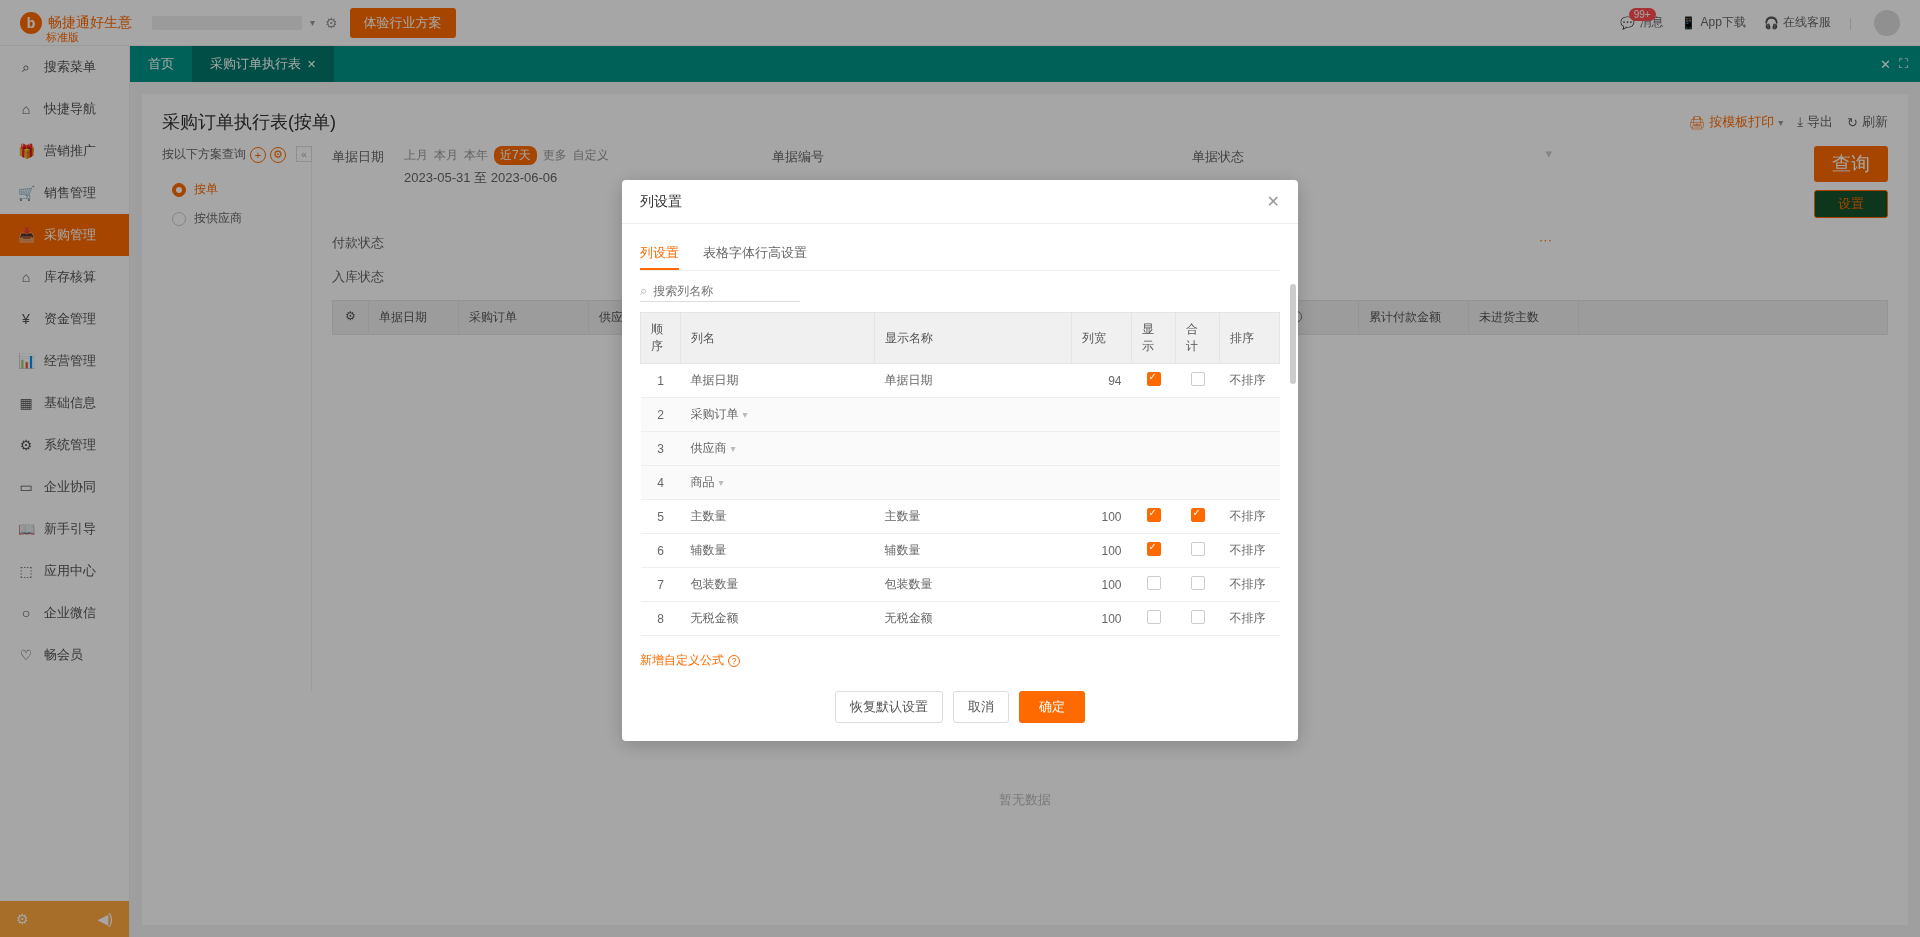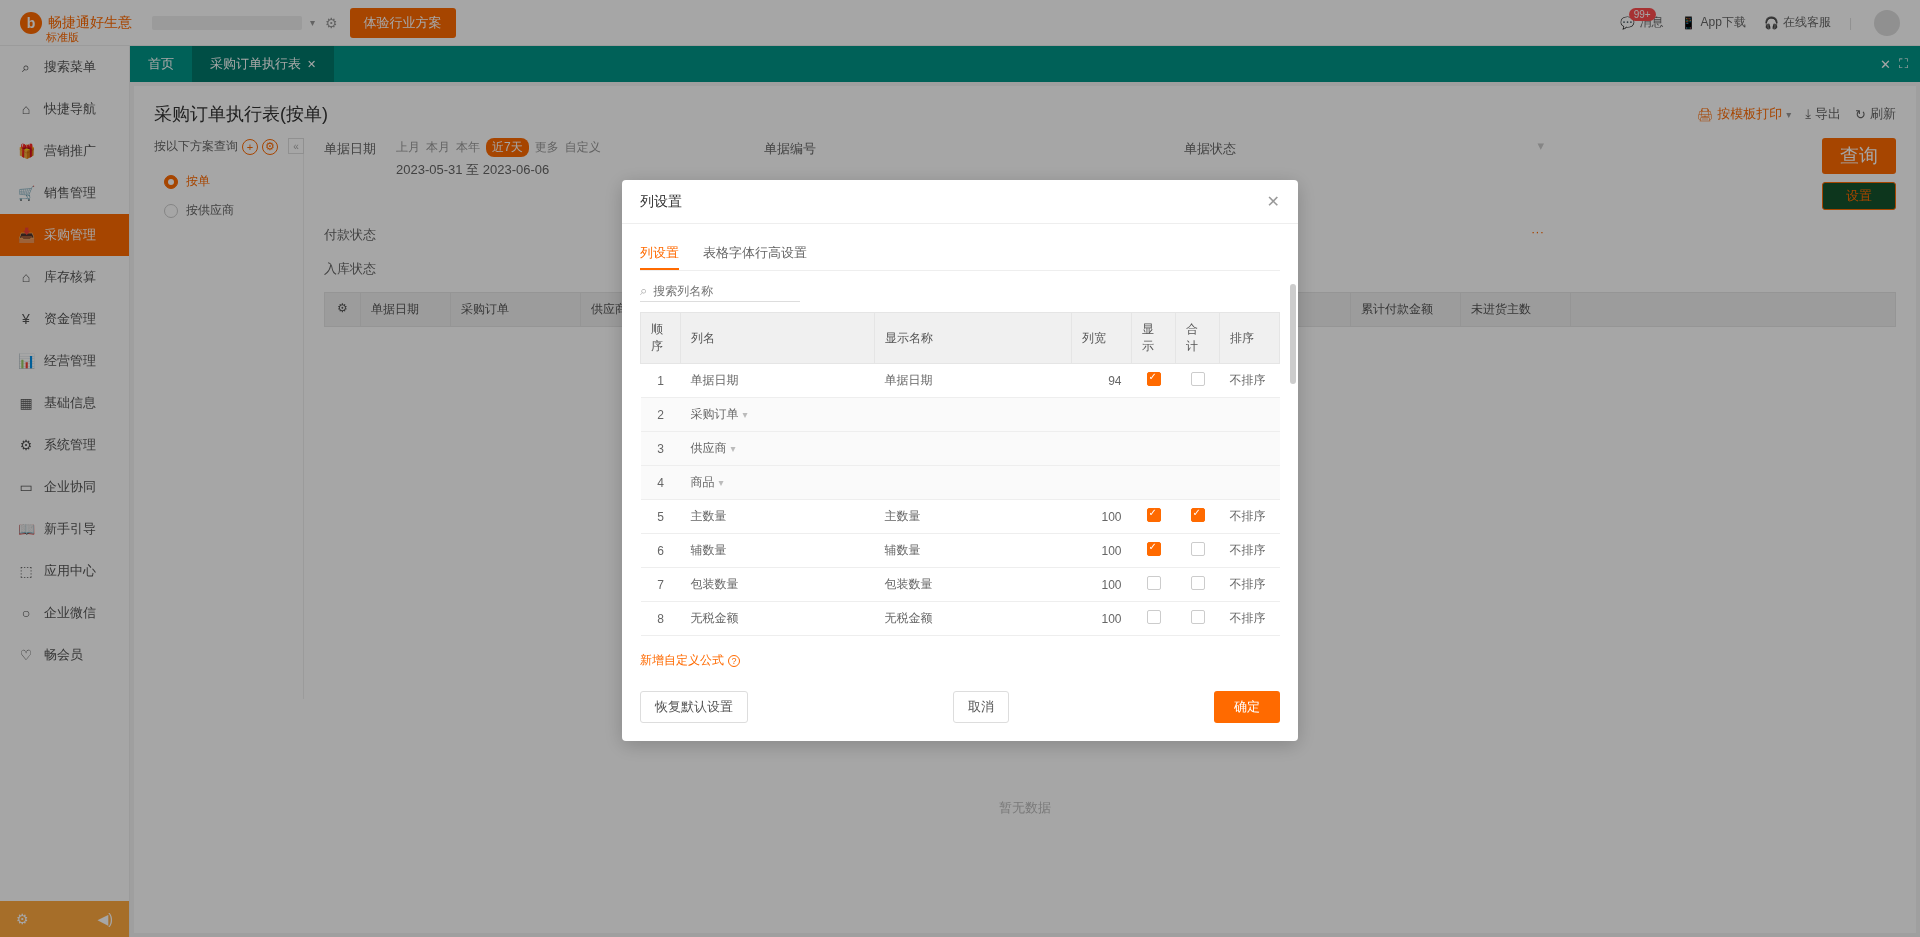"采购订单执行表(按单)" .page { margin: 4px -> 12px }
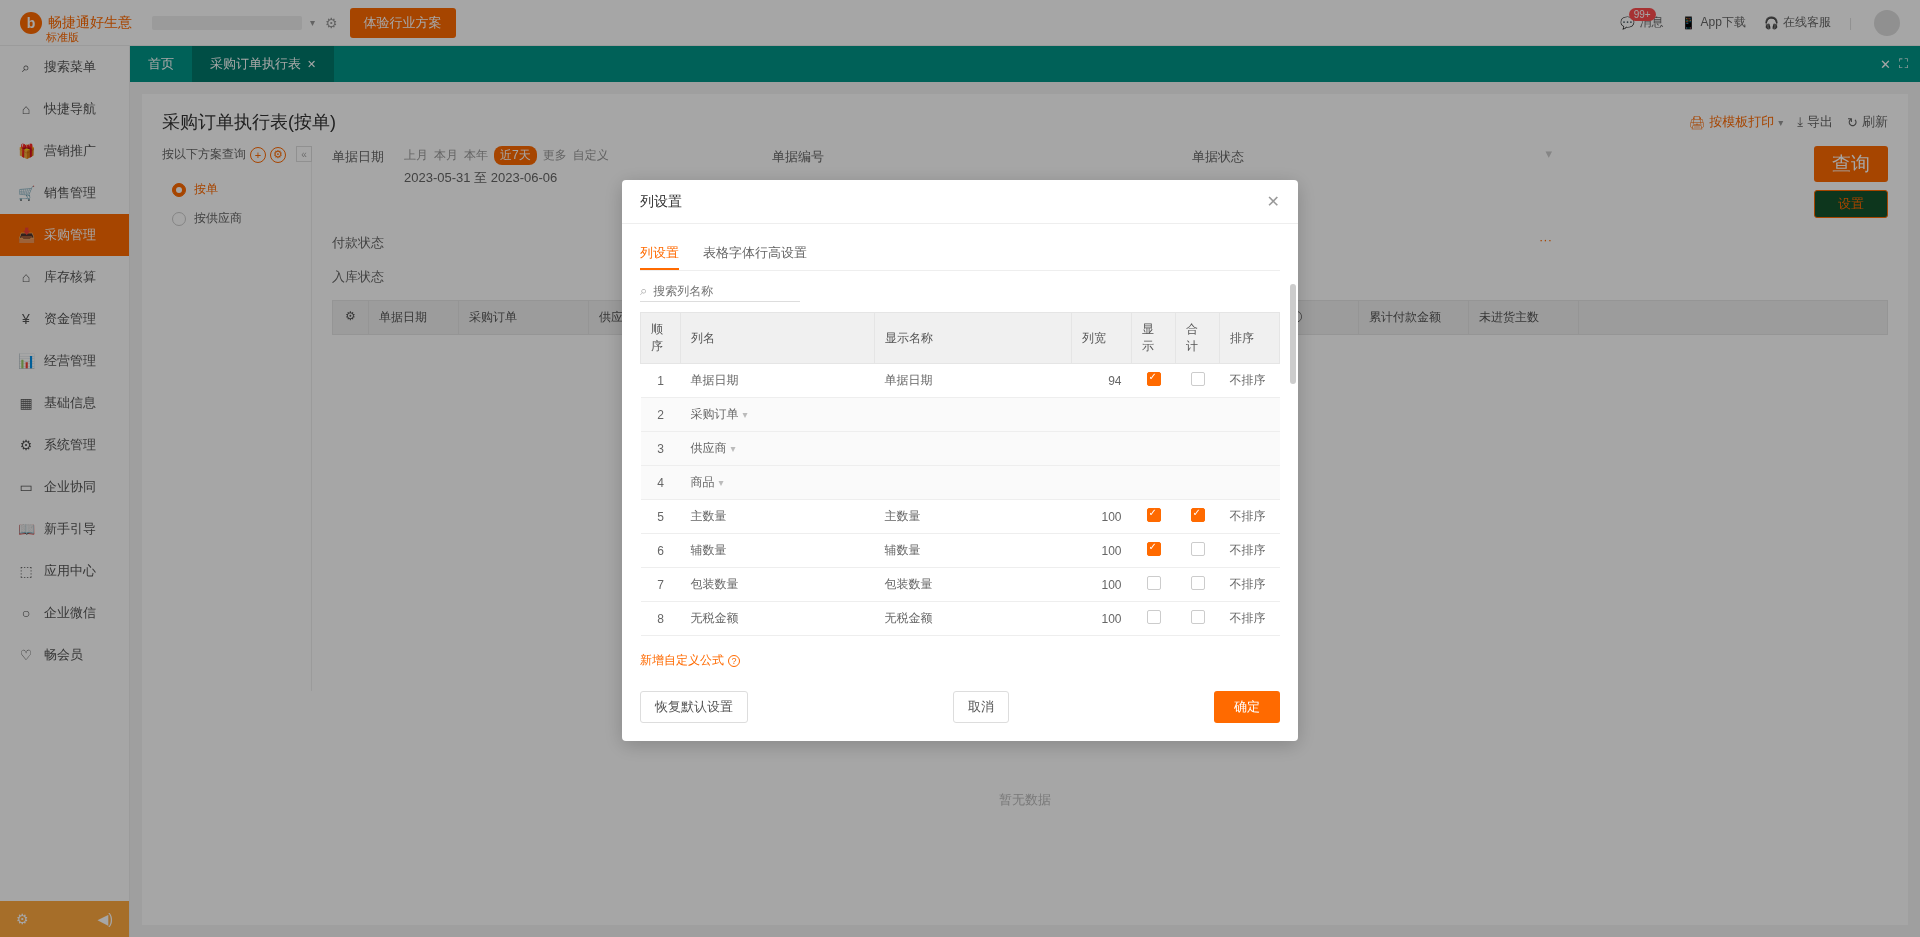"恢复默认设置" .modal-foot { gap: none -> 10px; justify-content: space-between -> center }
